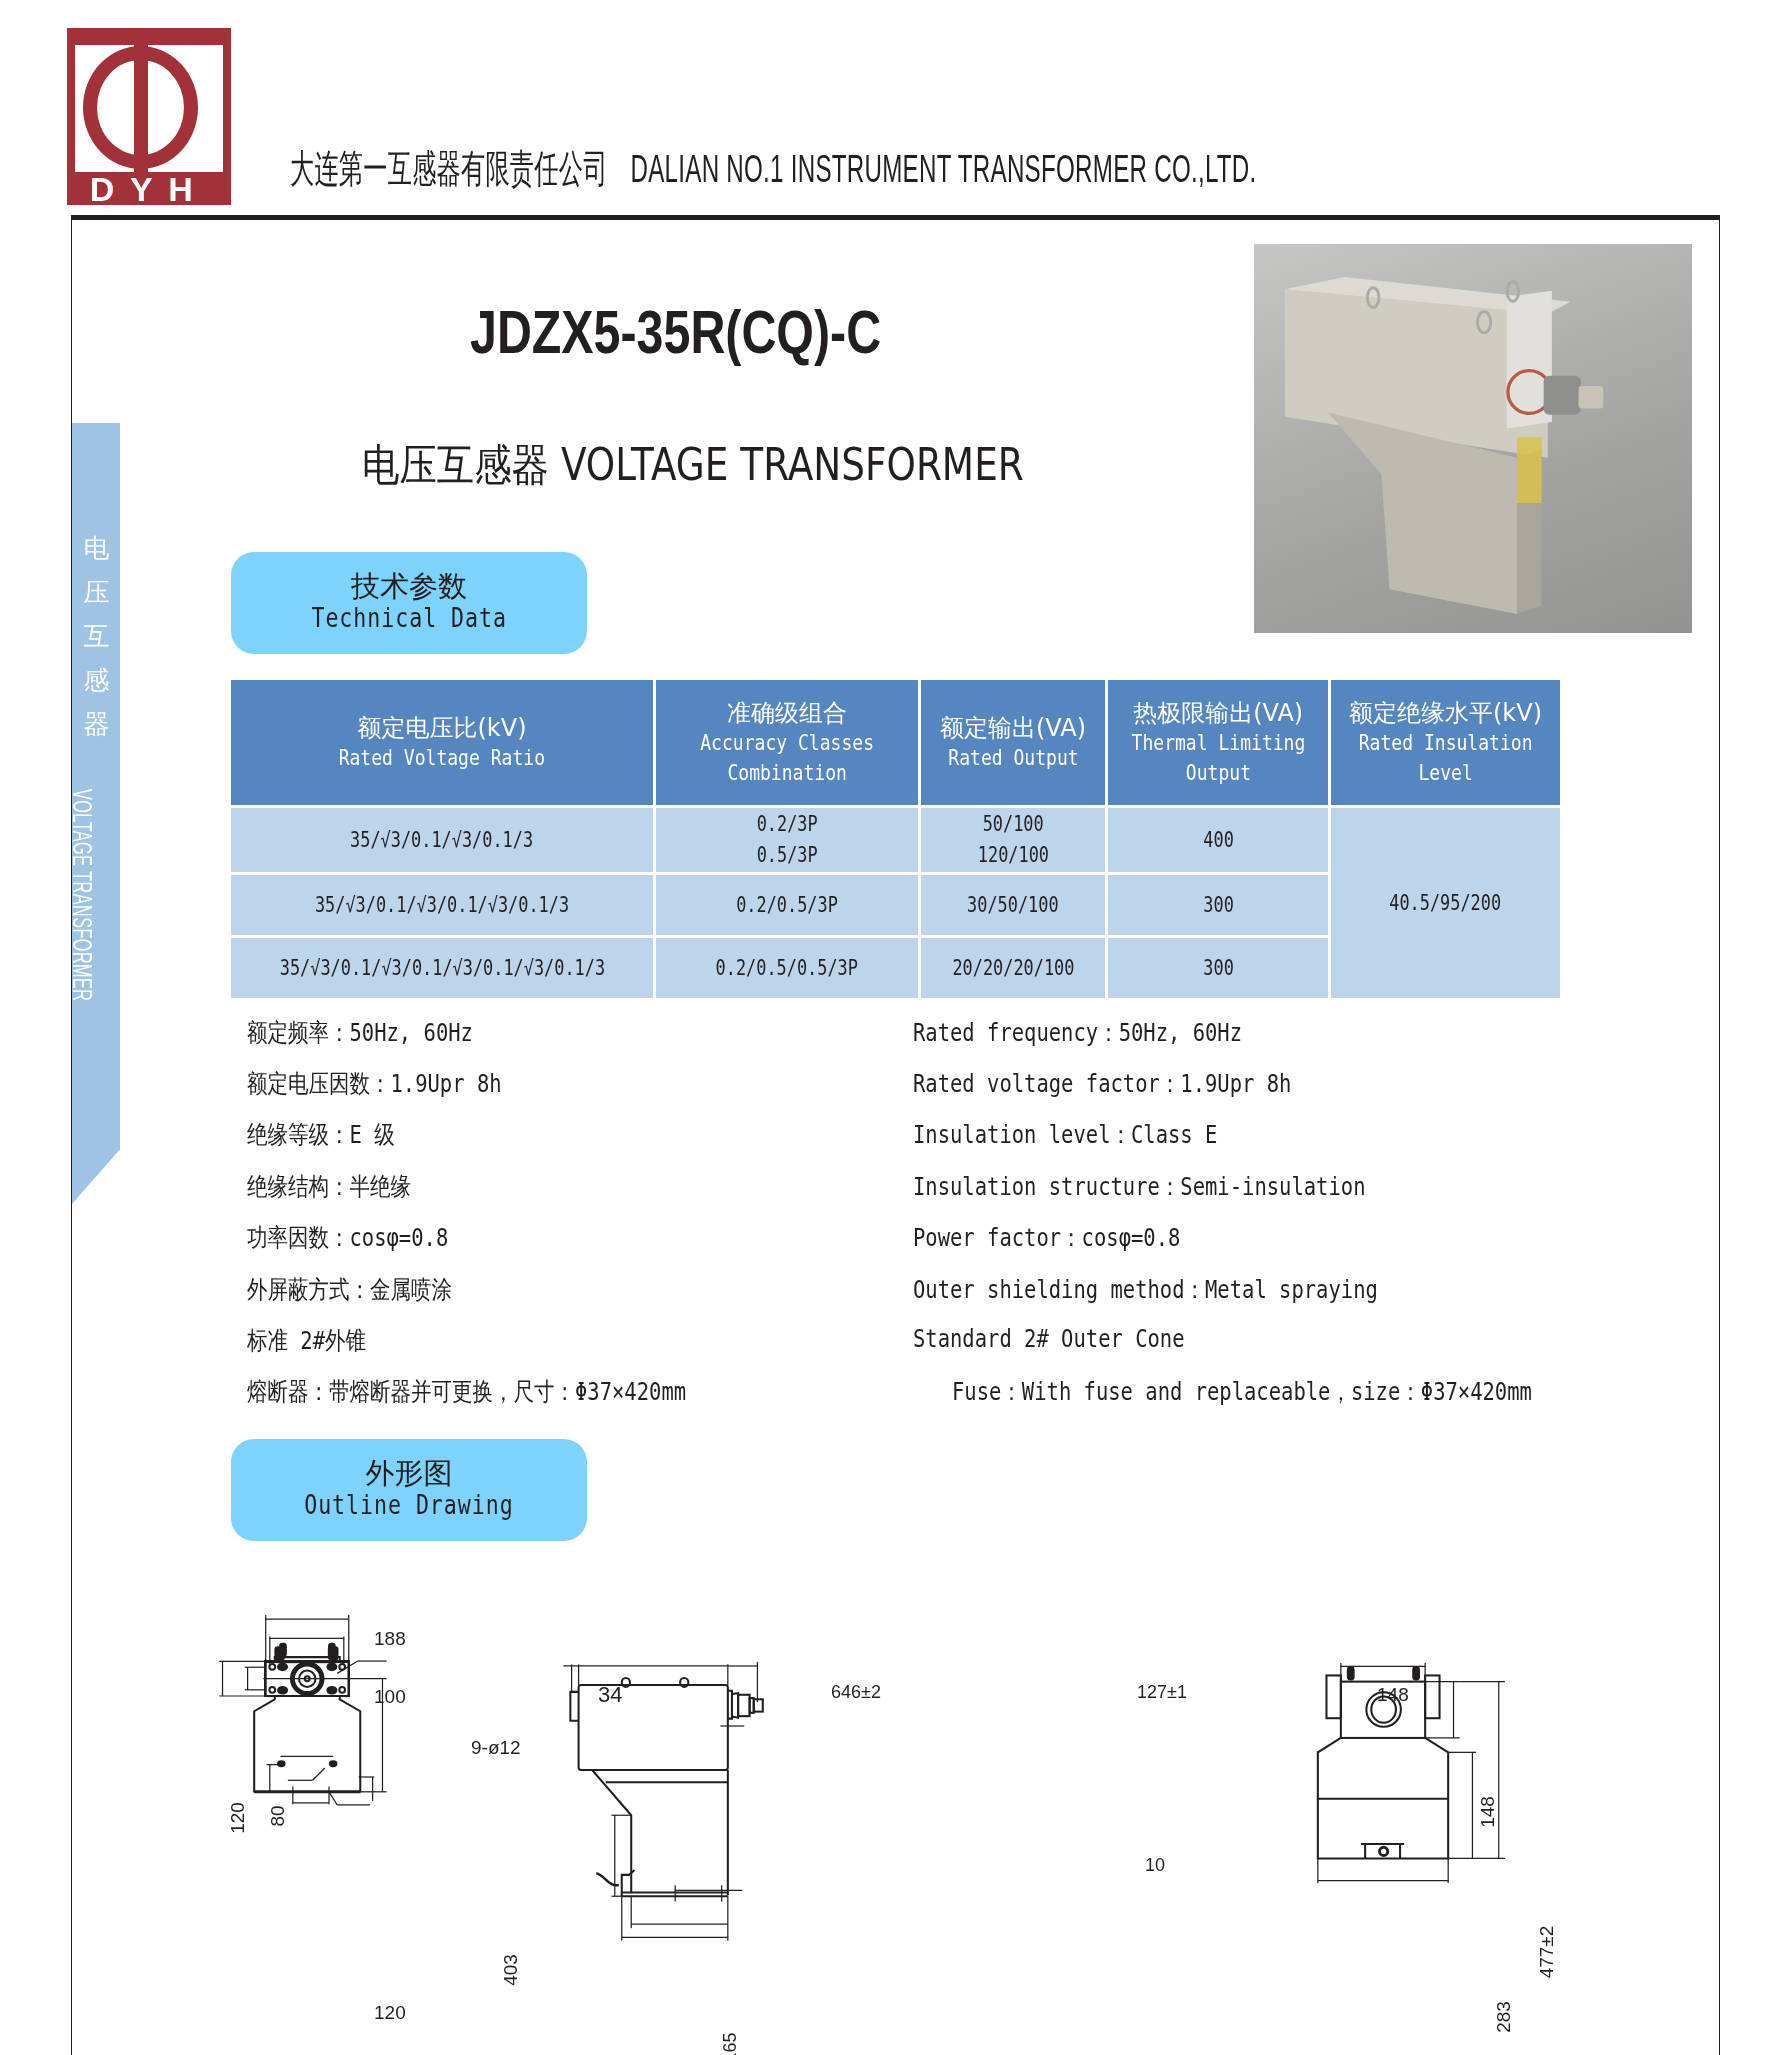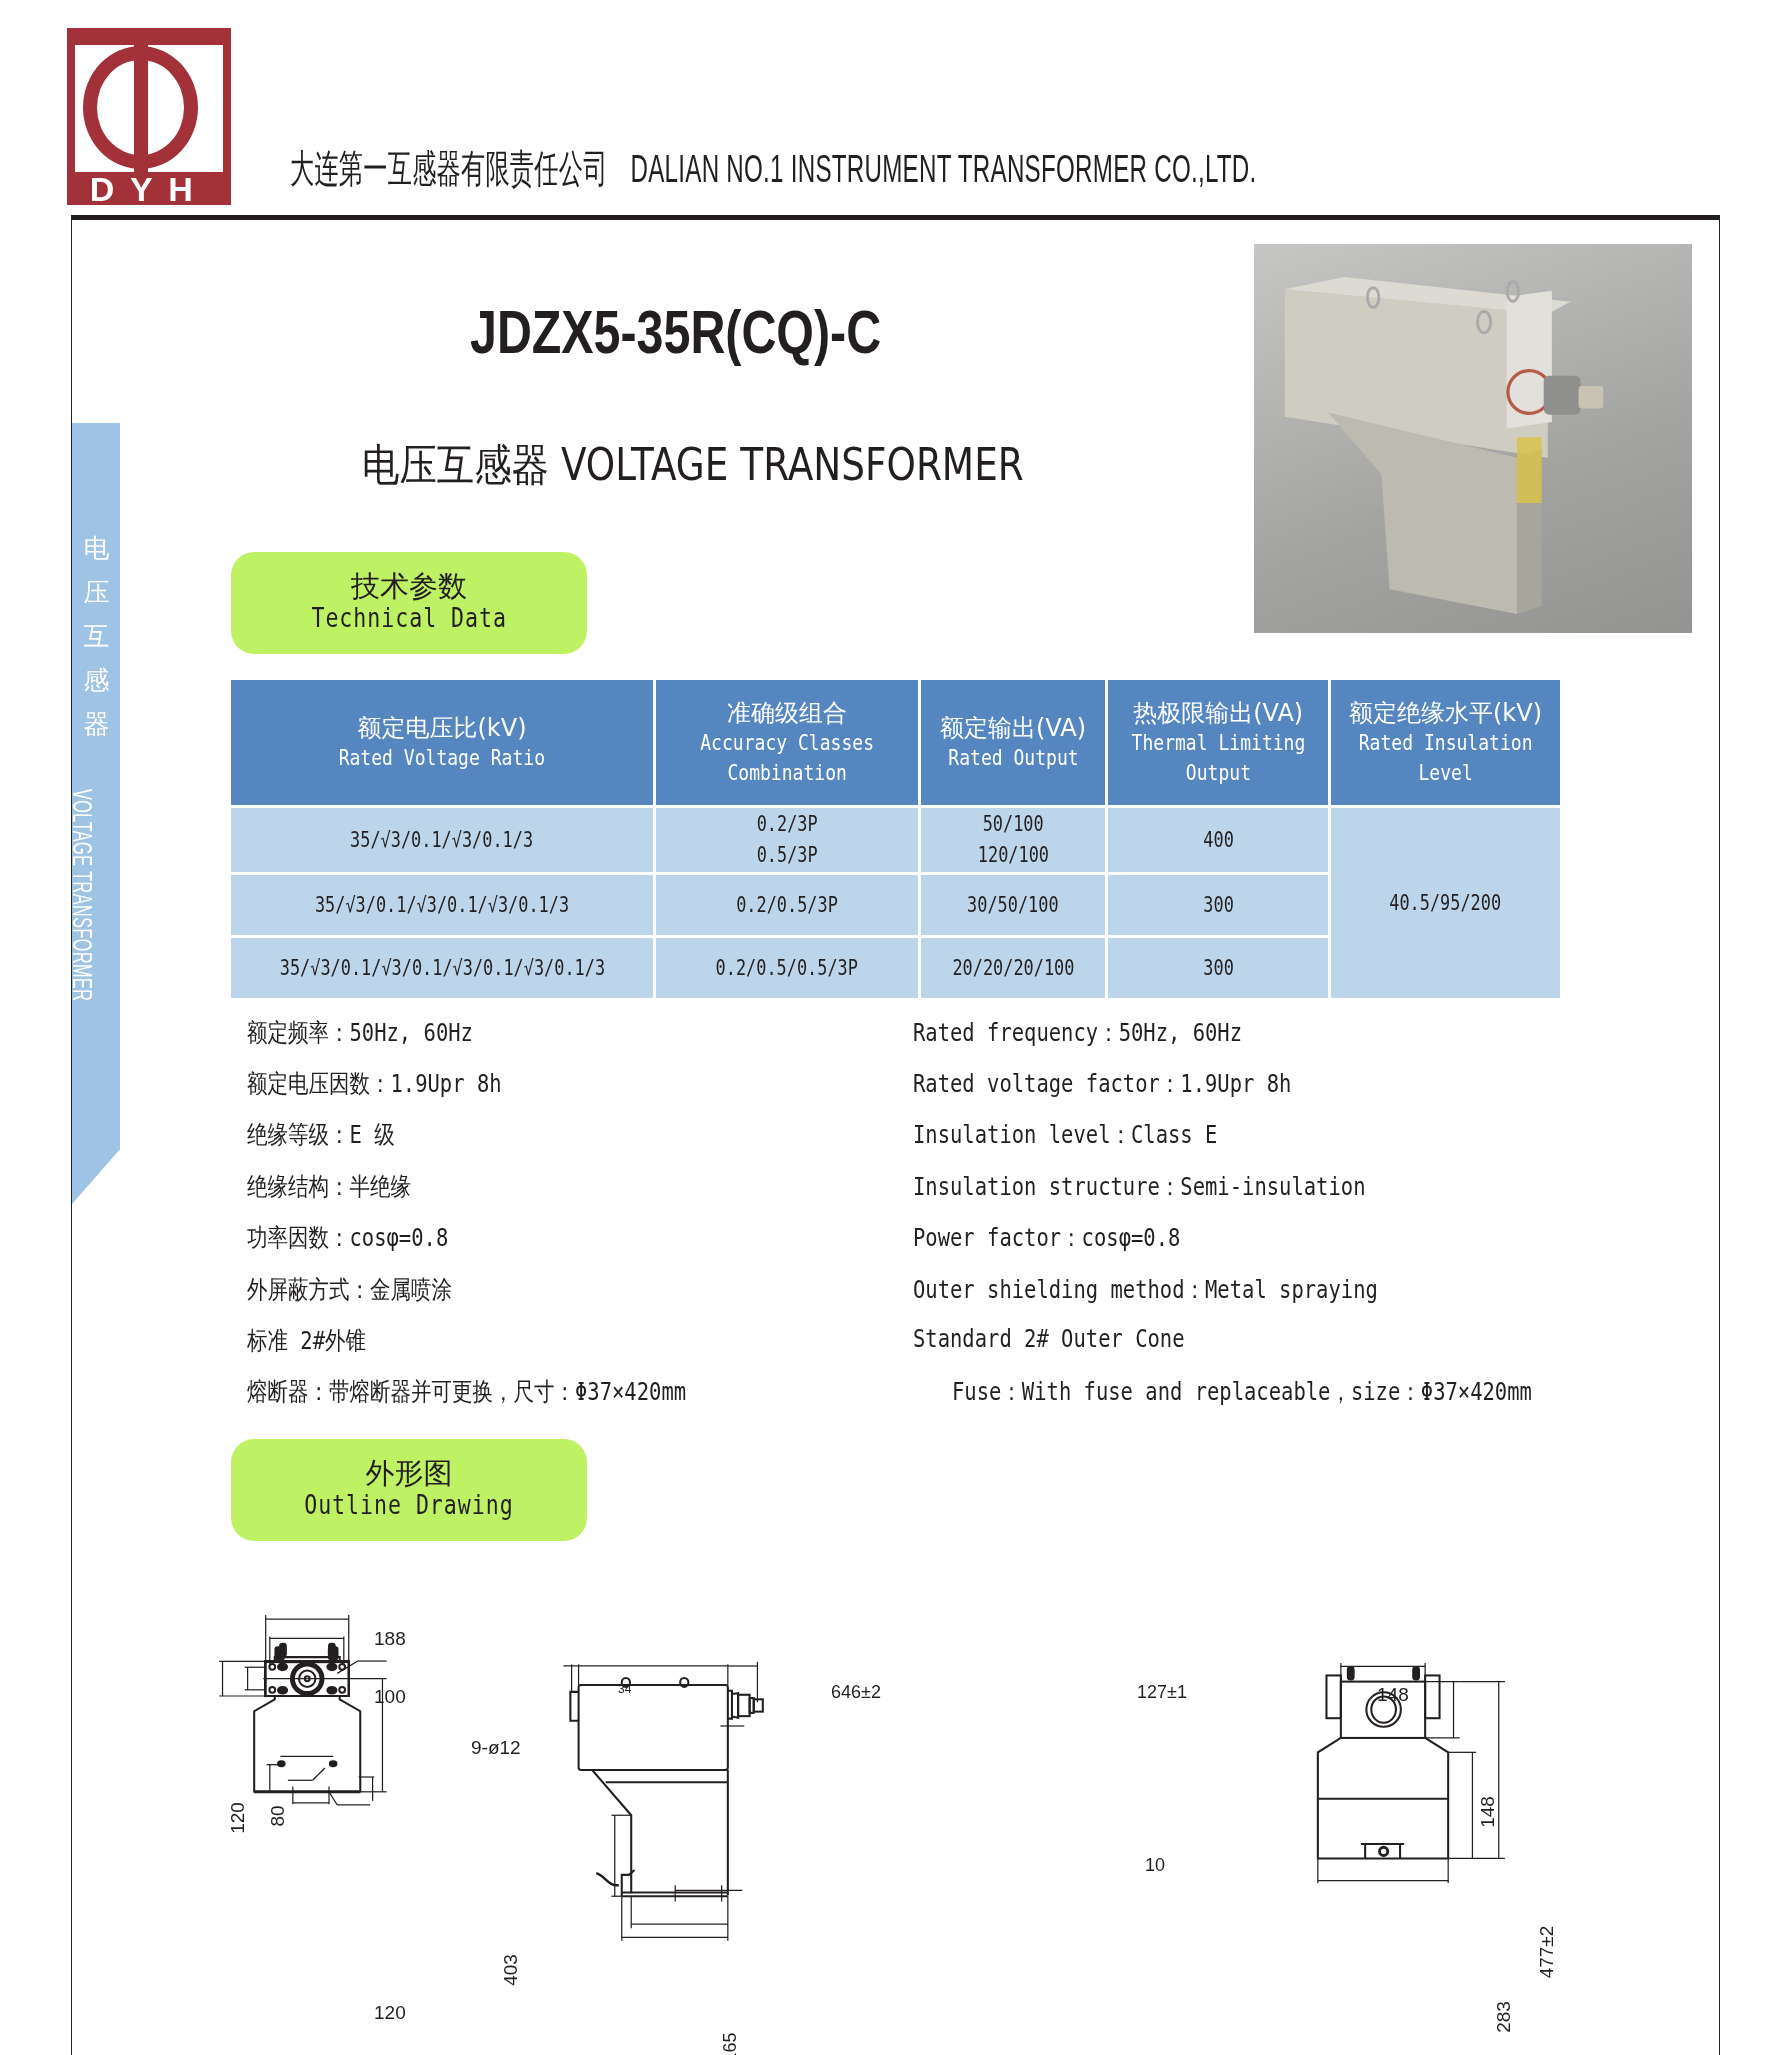"技术参数" .pill { background: #bef264 -> #7dd3fc }
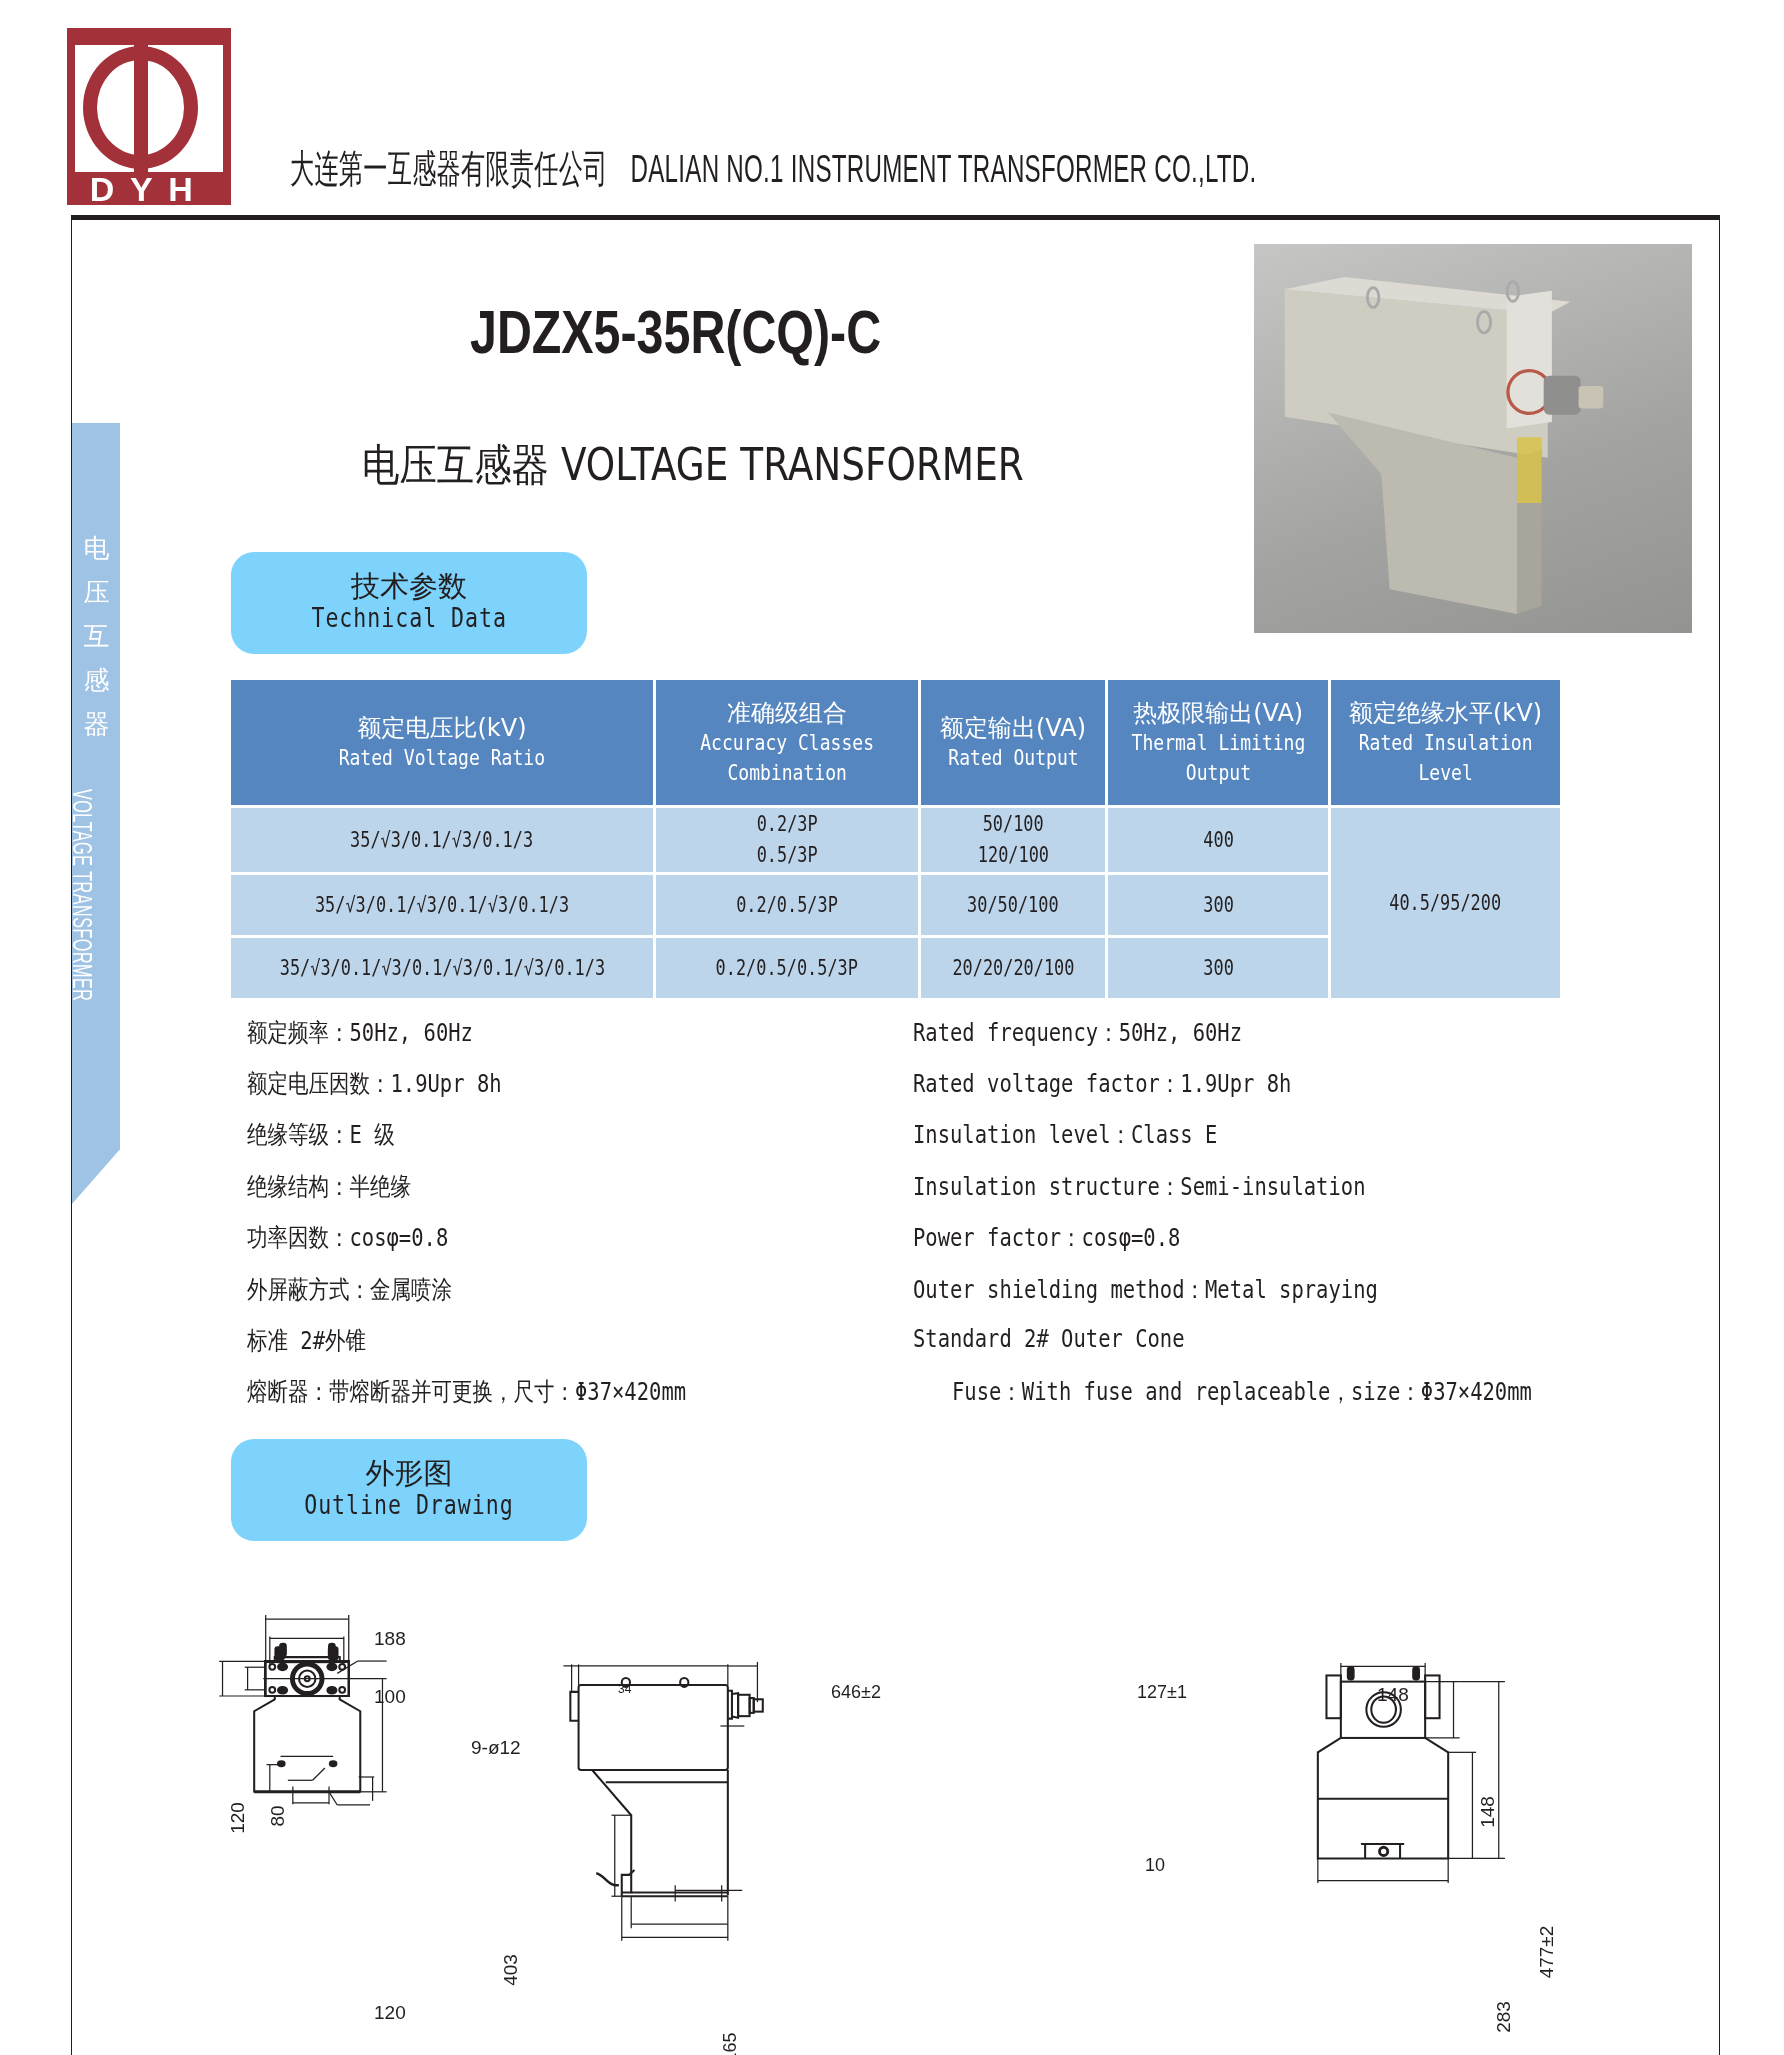"34" div.abs { font-size: 12px -> 22px; margin-left: 20px -> none }
